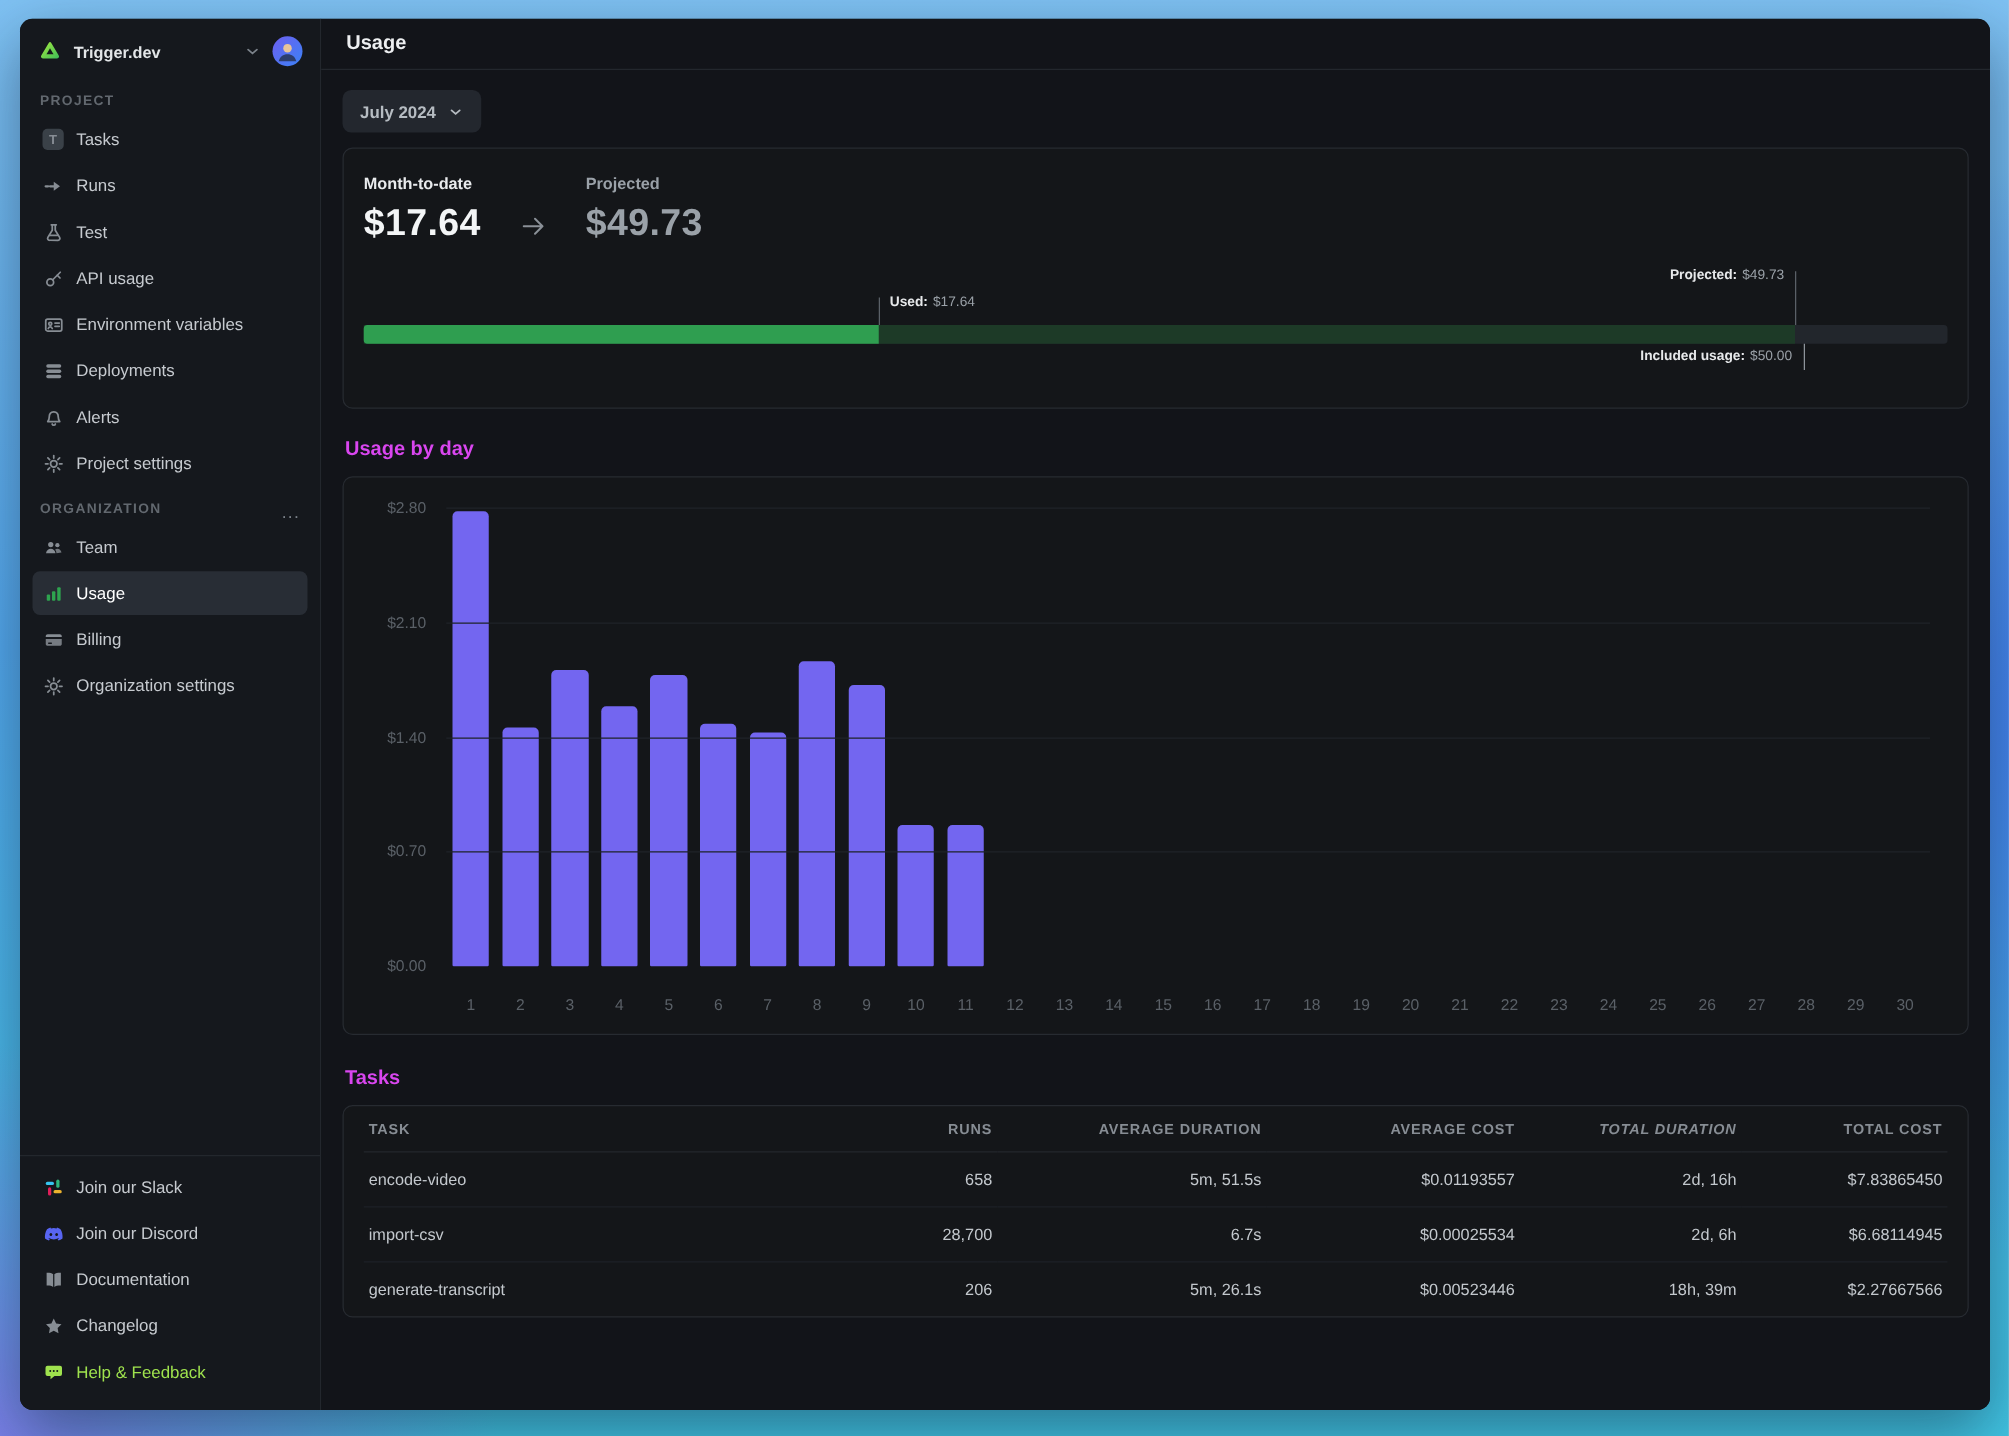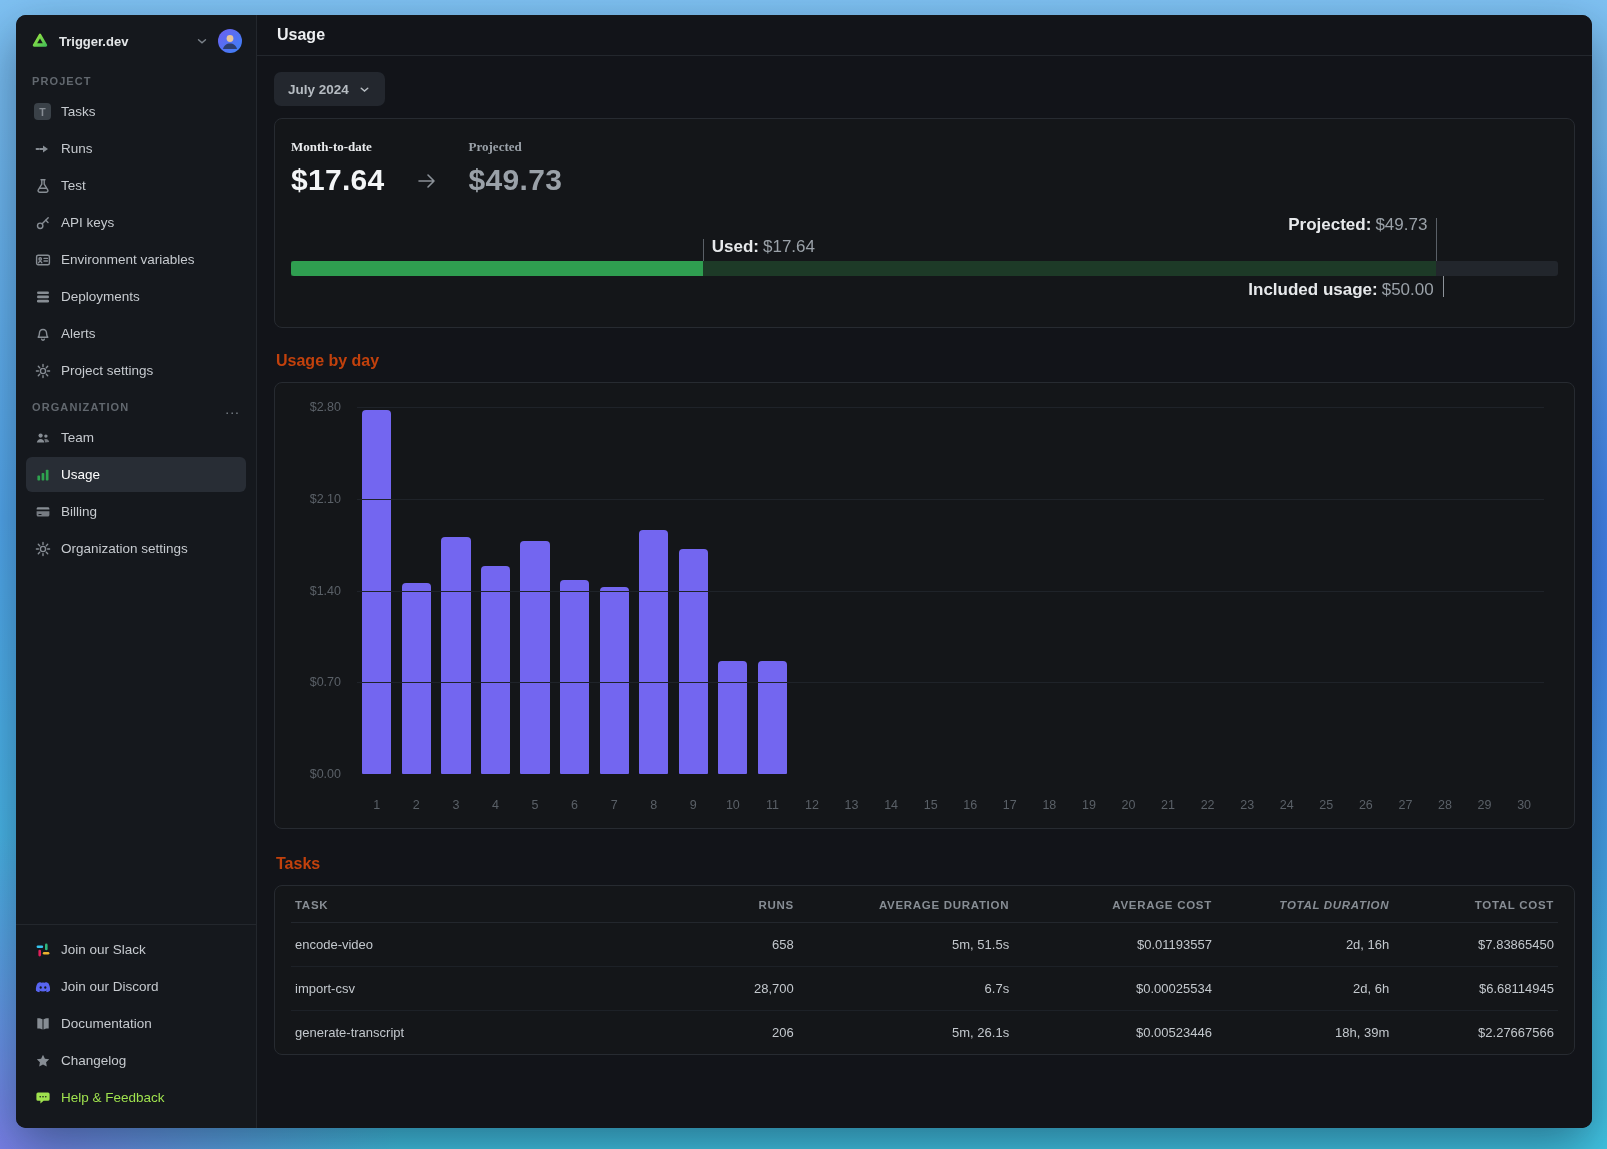"Month-to-date" .metric-label { font-family: Liberation Serif, serif -> none }
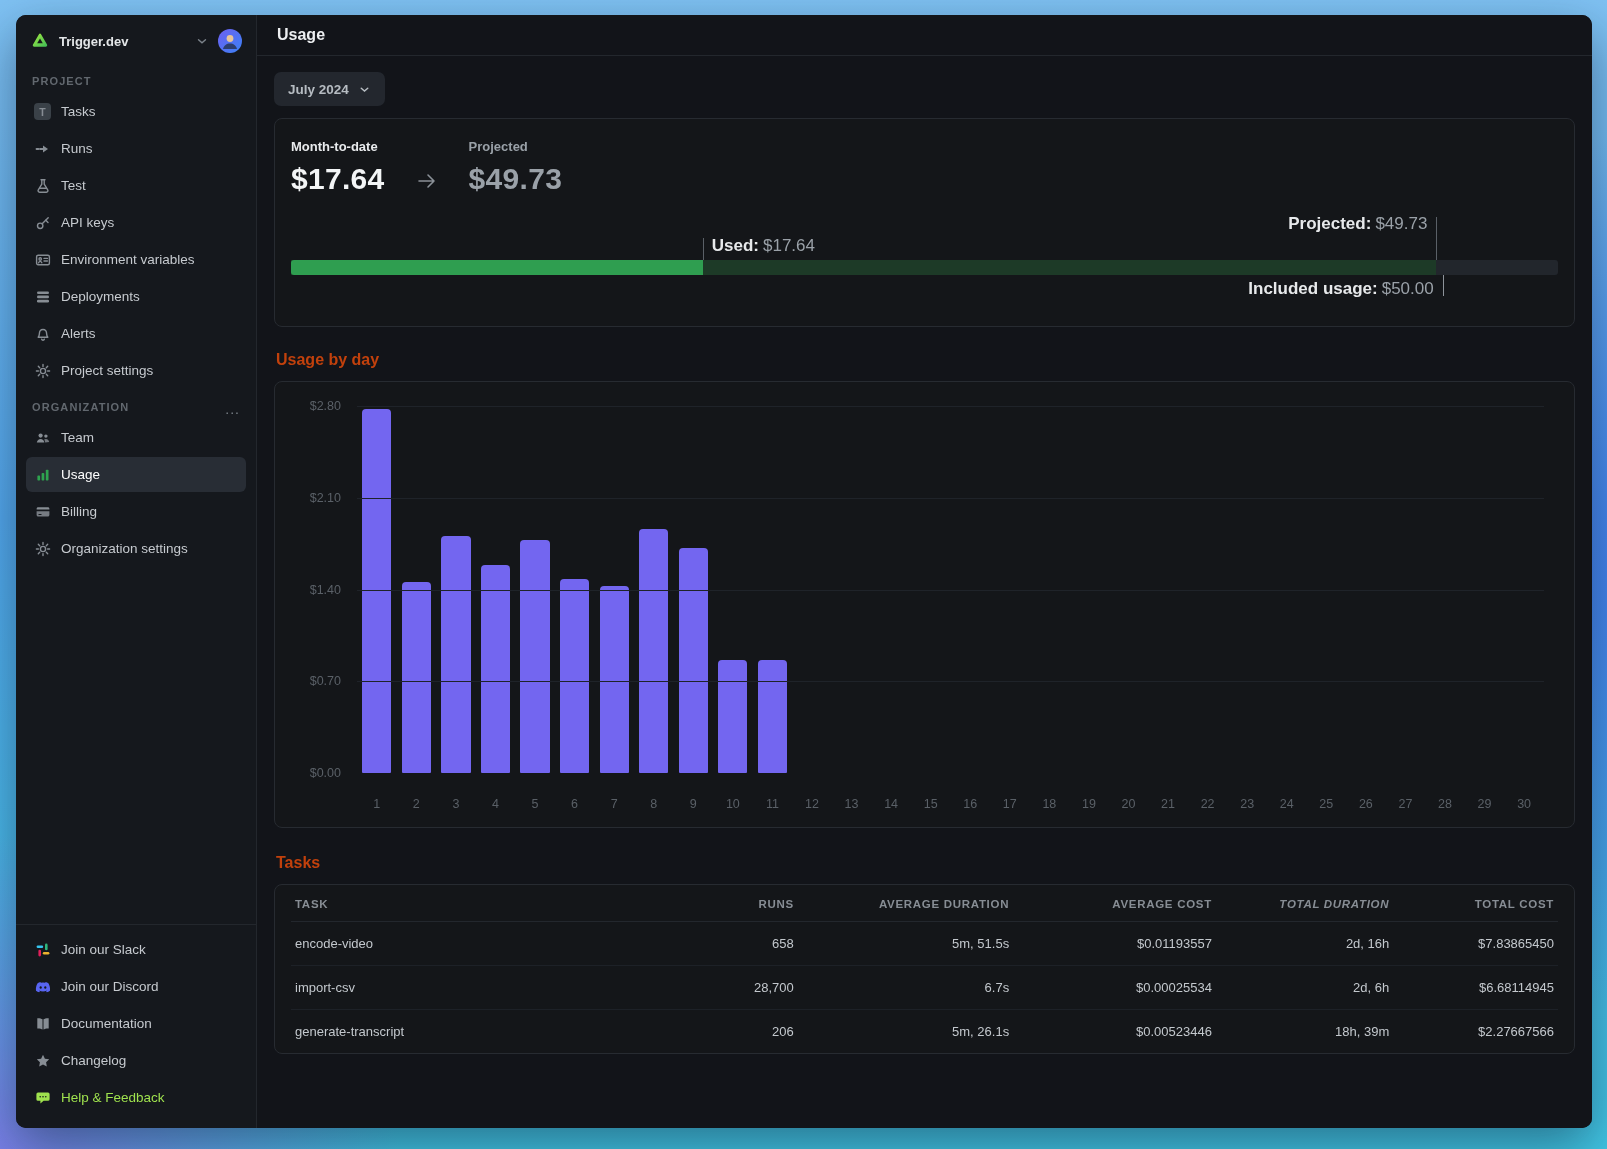"API keys" span { text: keys -> usage }
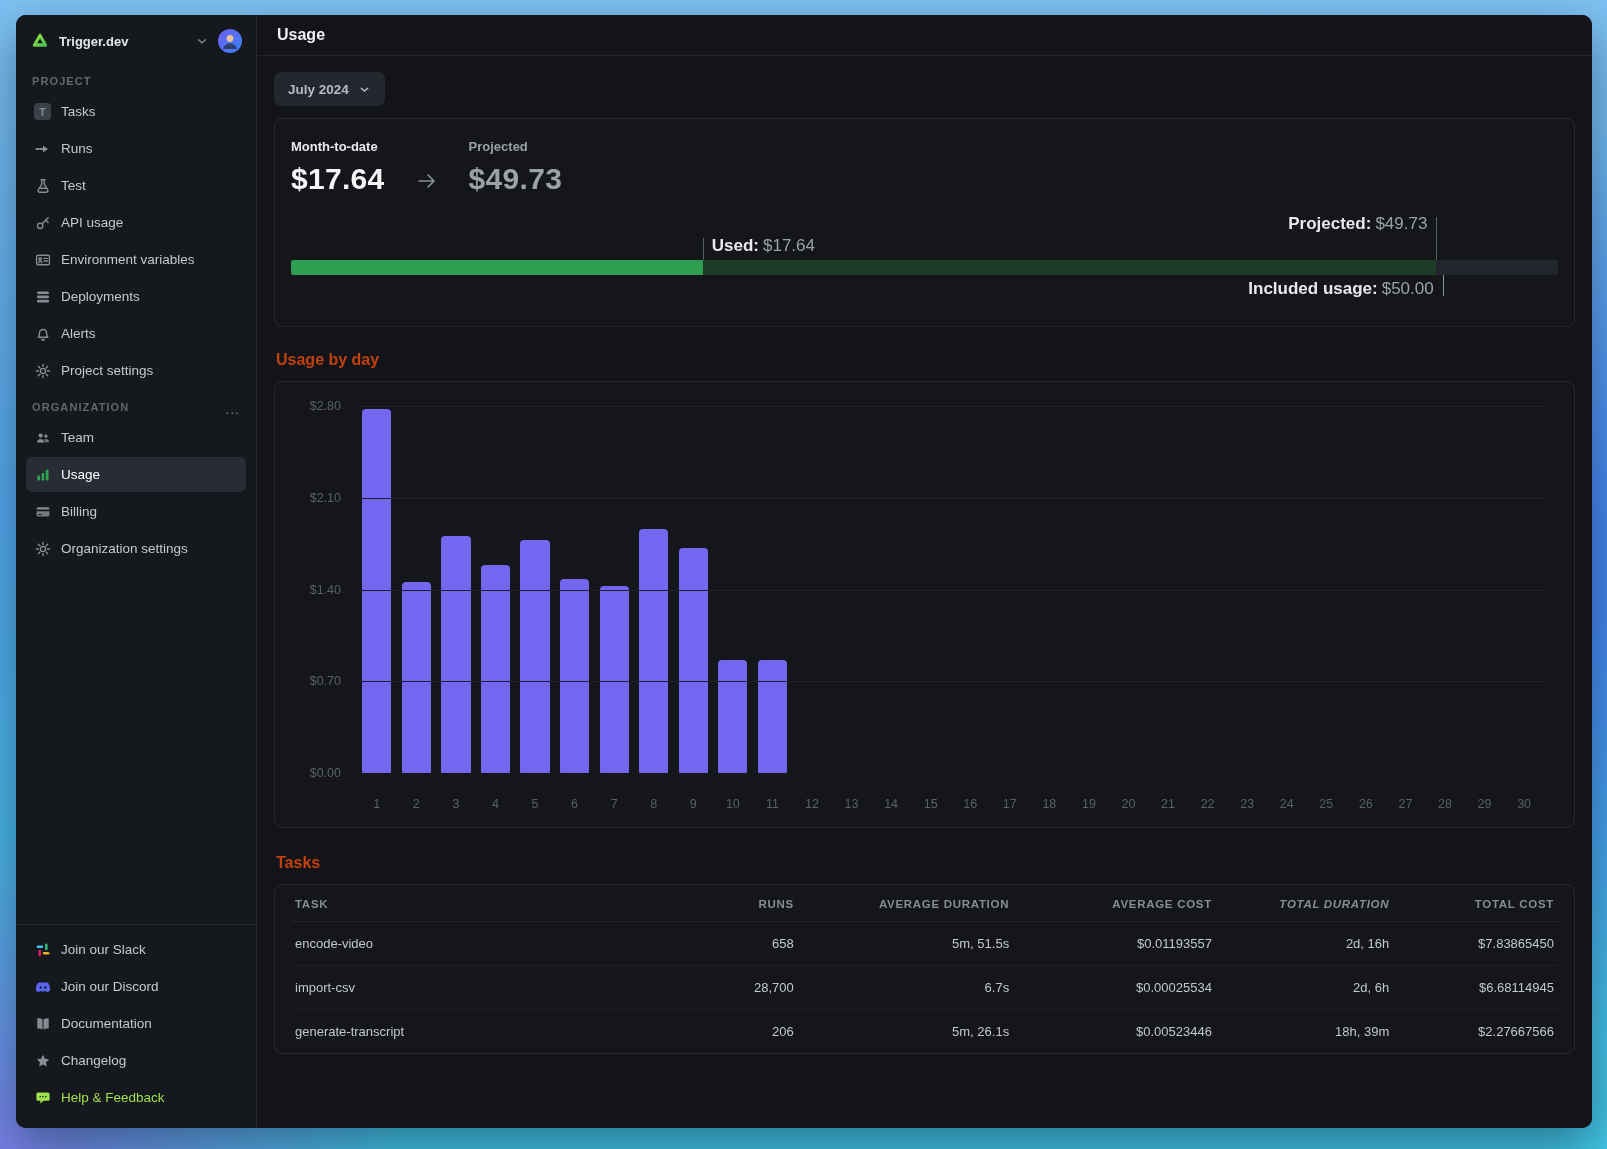"Projected: $49.73" .pb-wrap { font-size: 17px -> 11px }
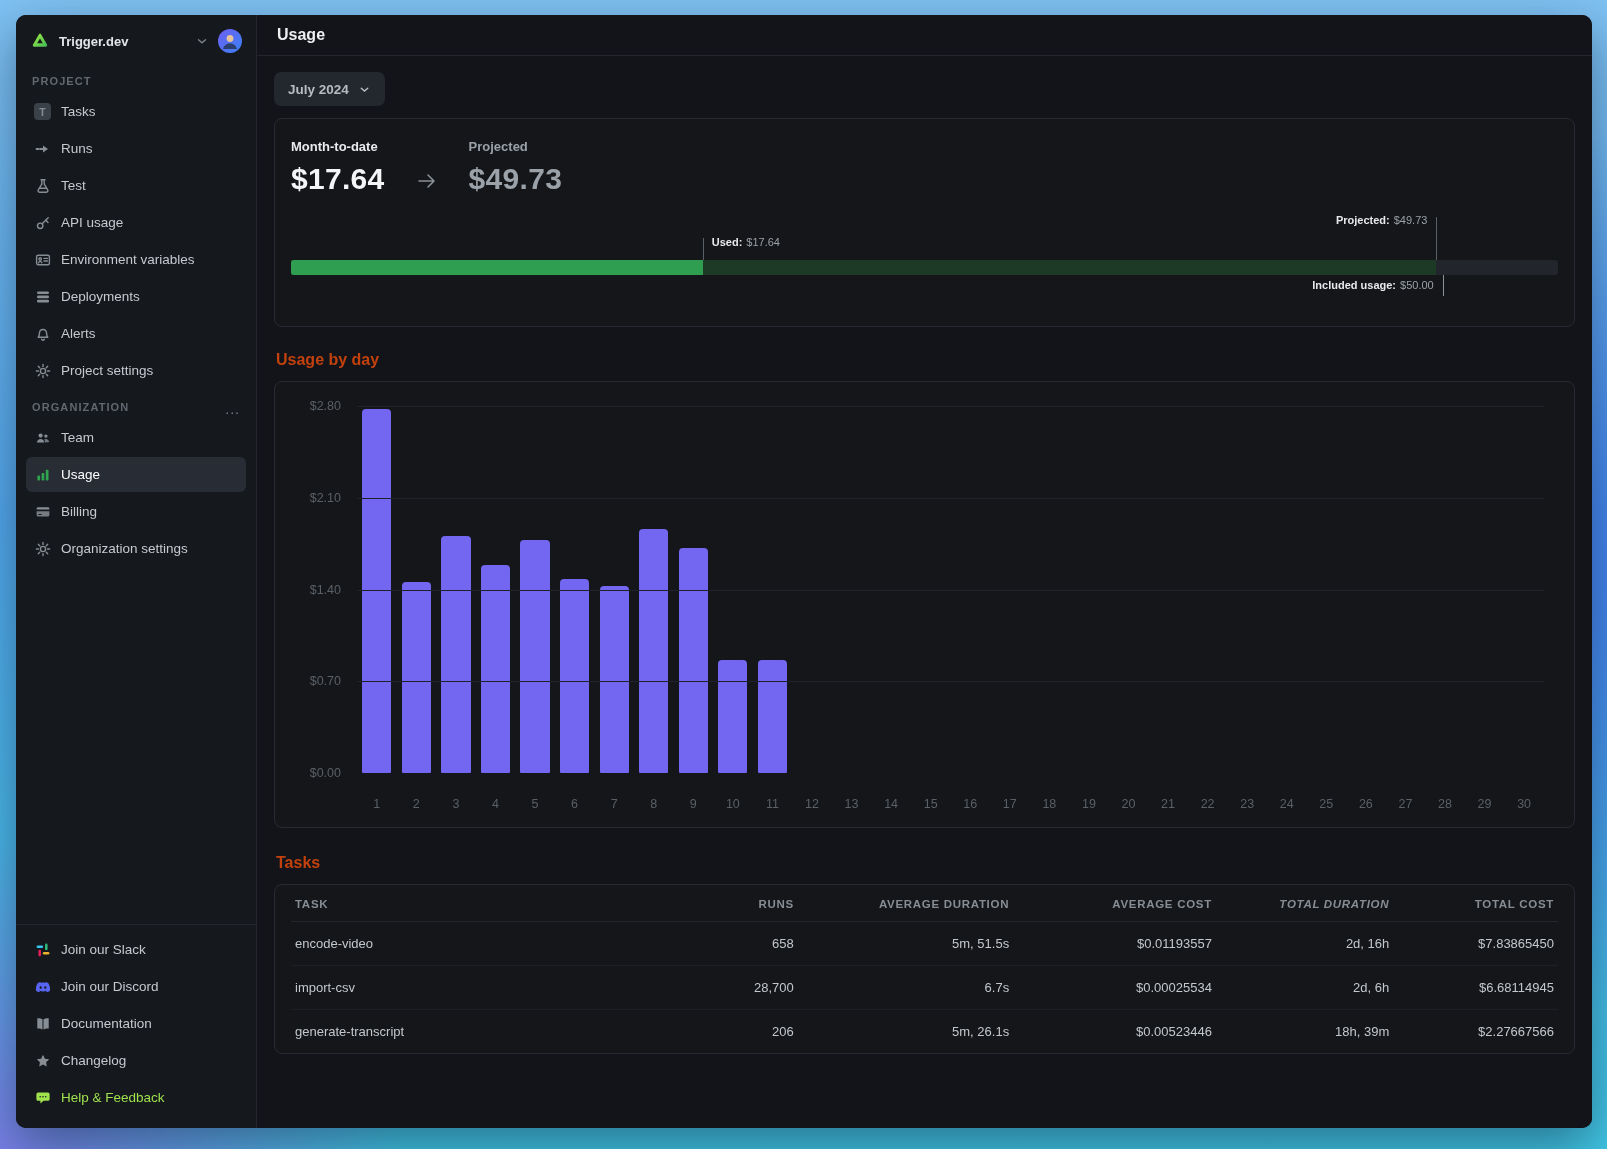"Usage by day" .section-heading { color: #c2410c -> #d946ef }
